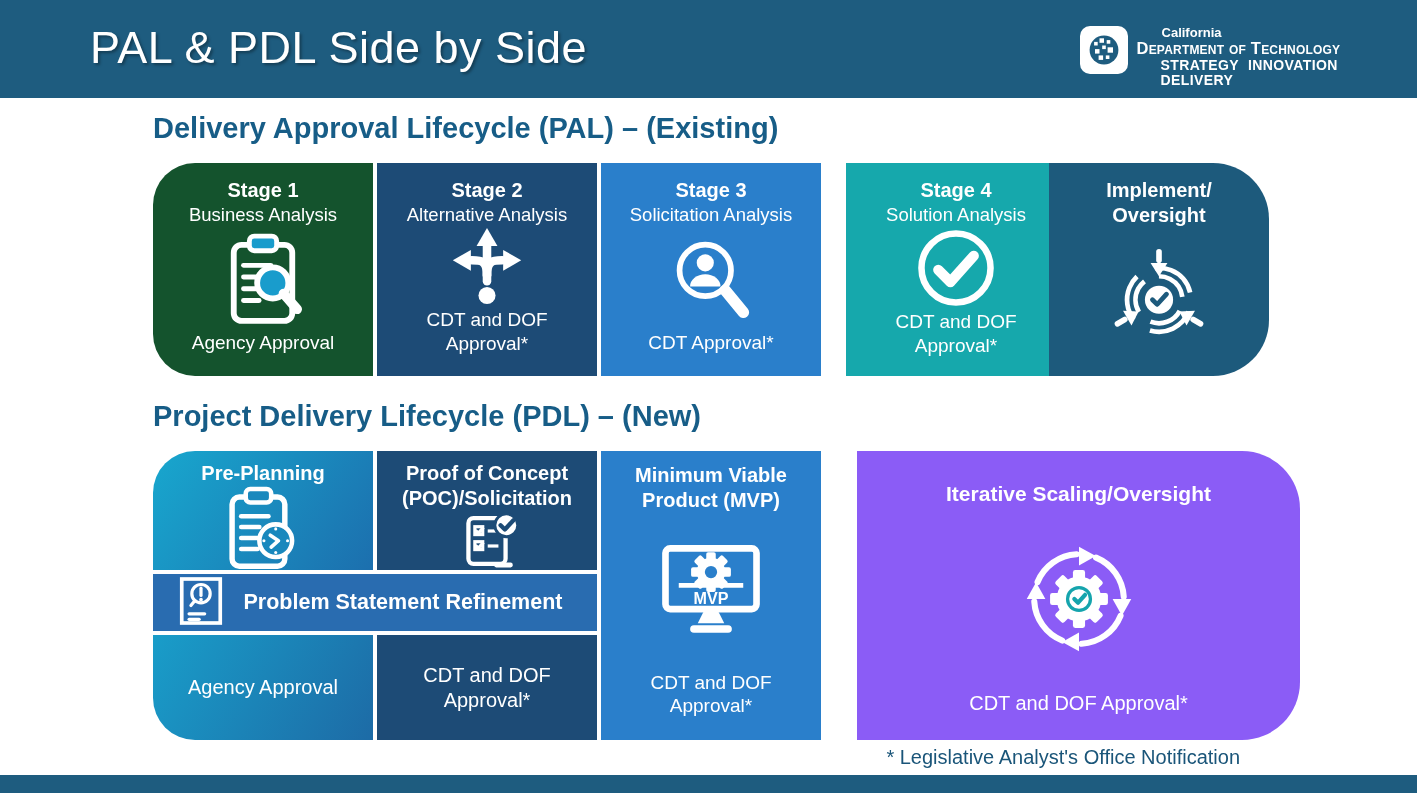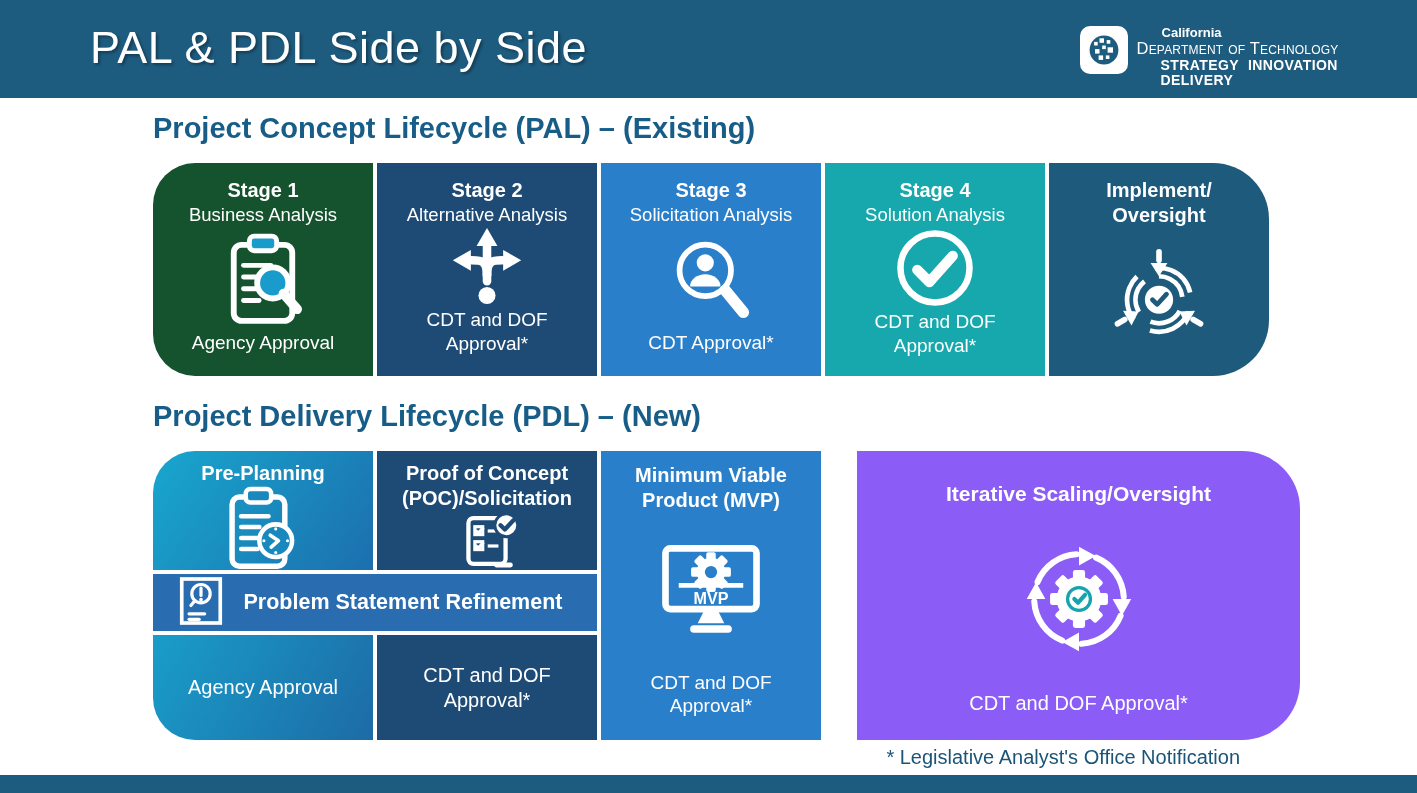"Department of Technology" .logo-dept { font-weight: normal -> bold }
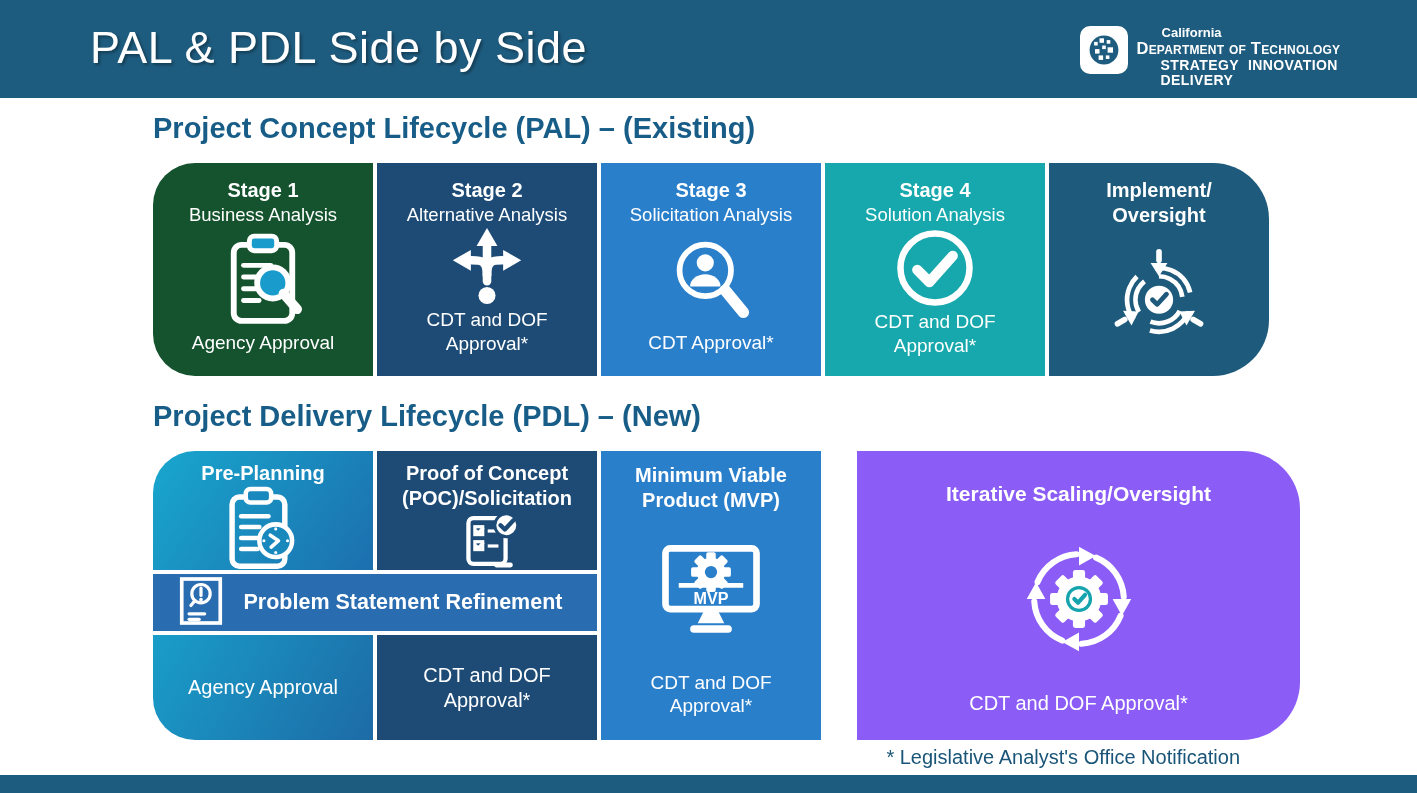"Project Concept Lifecycle (PAL) –" div.section-heading { text: Project Concept -> Delivery Approval }
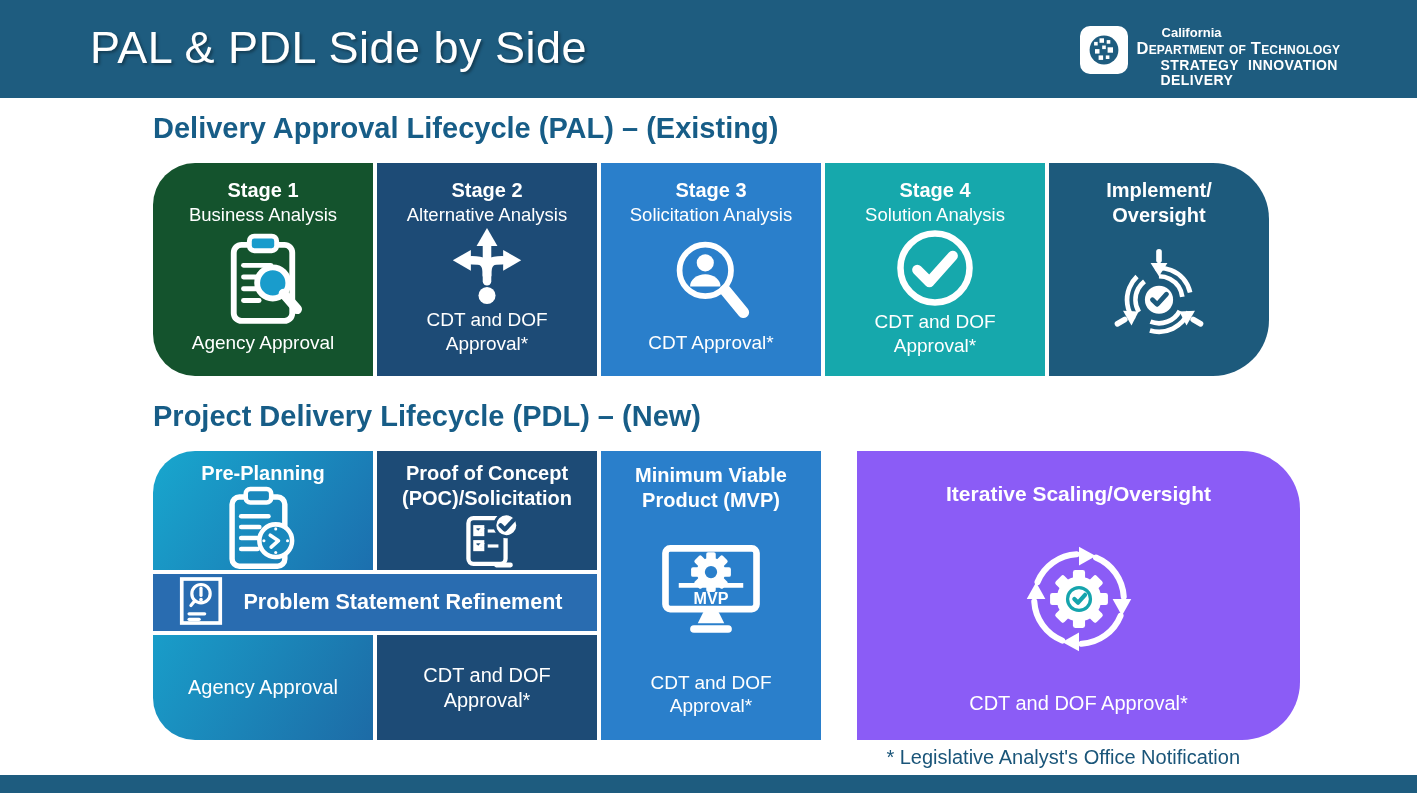"Stage 4" .pal-4 { left: 825px -> 846px }
